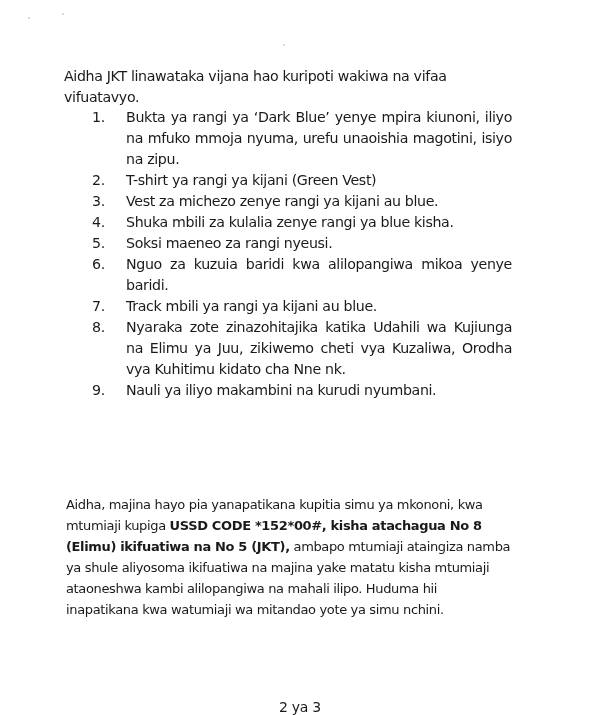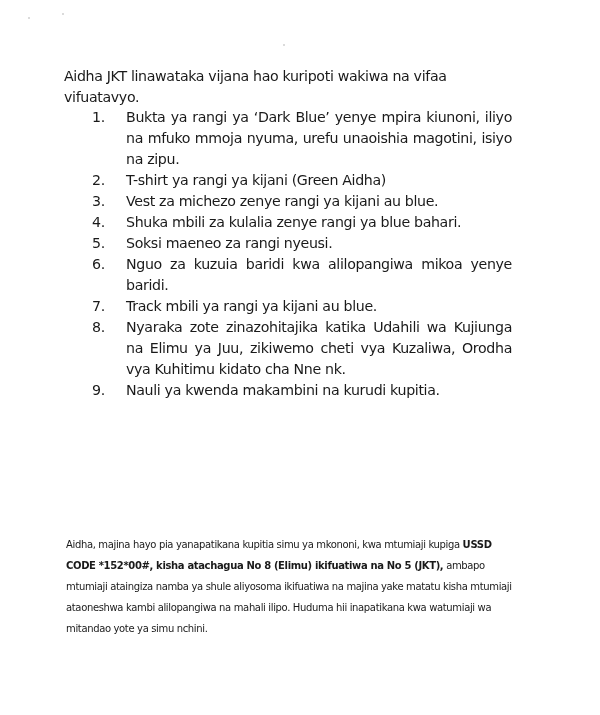"T-shirt ya rangi ya kijani" span.txt { text: Aidha -> Vest }
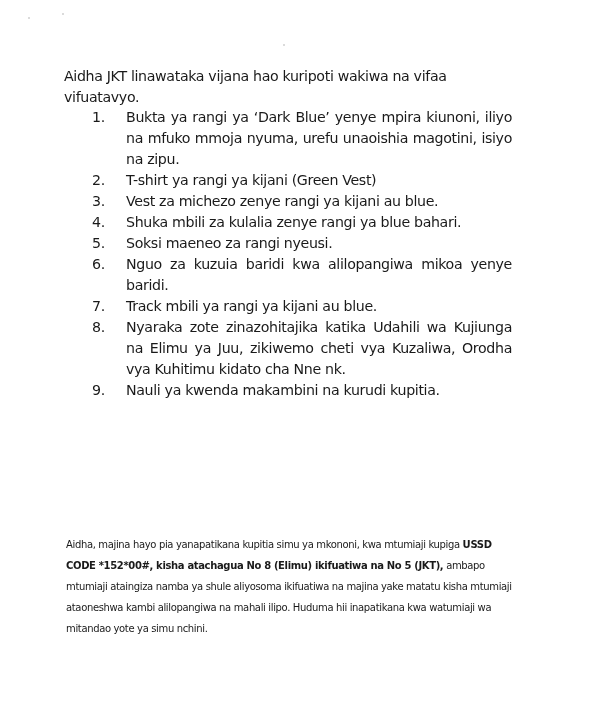"Shuka mbili za kulalia zenye" span.txt { text: bahari -> kisha }
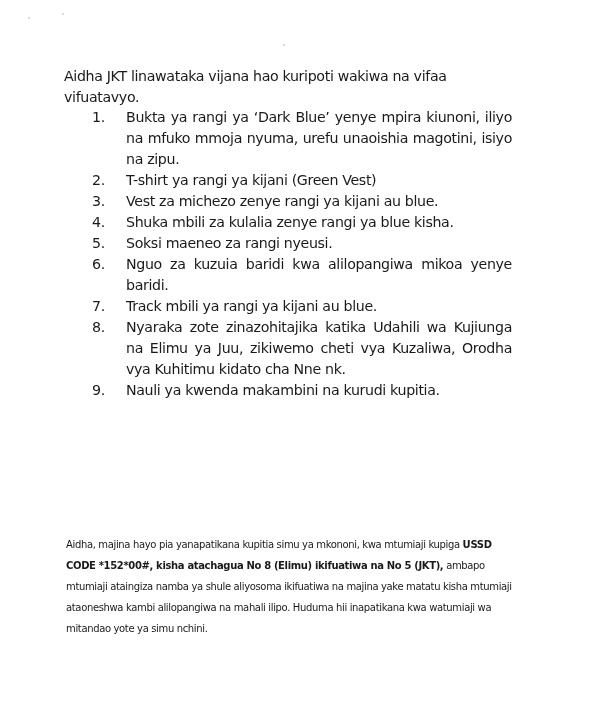"Nauli ya kwenda makambini na" span.txt { text: kwenda makambini na kurudi kupitia -> iliyo makambini na kurudi nyumbani }
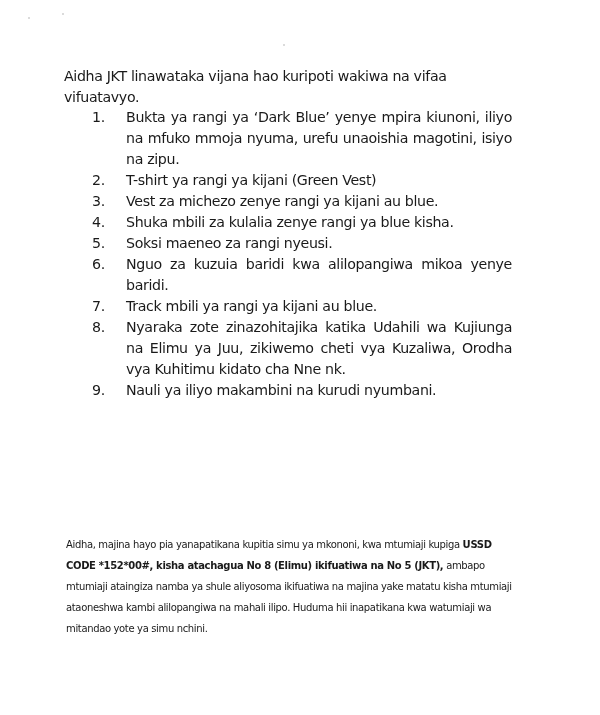"Aidha, majina hayo pia yanapatikana" .p3 { font-size: 10px -> 13px; margin-top: 40px -> none }
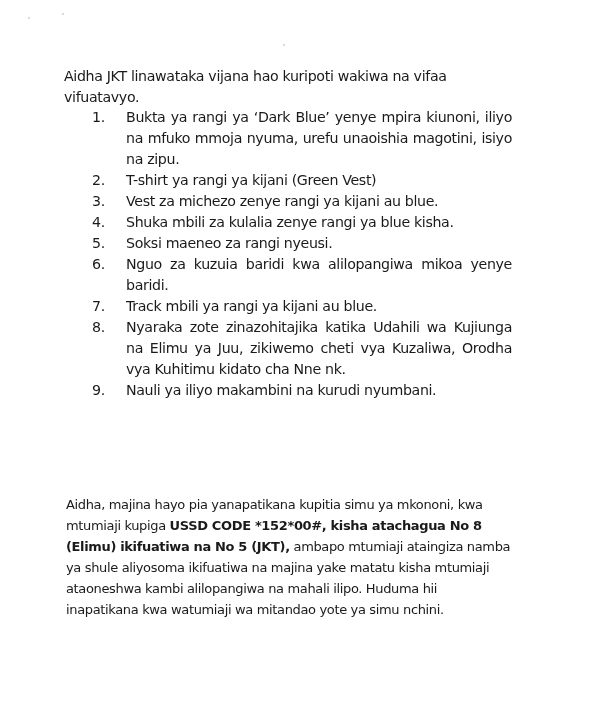"2 ya 3" div.footer { html: none -> <div>2 ya 3</div> }
